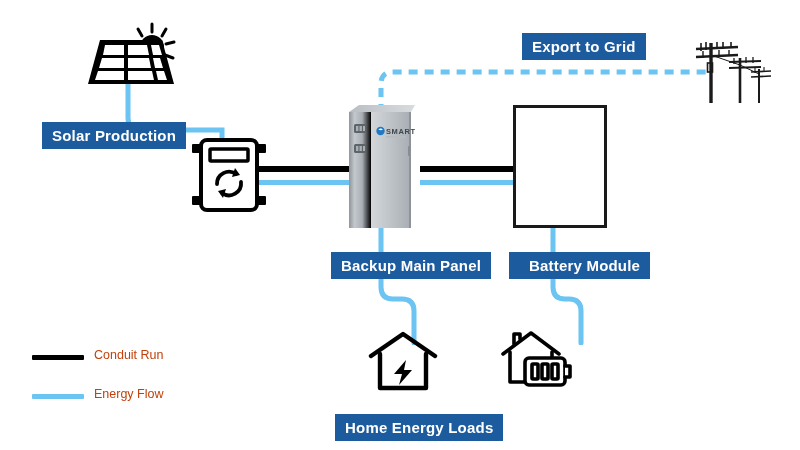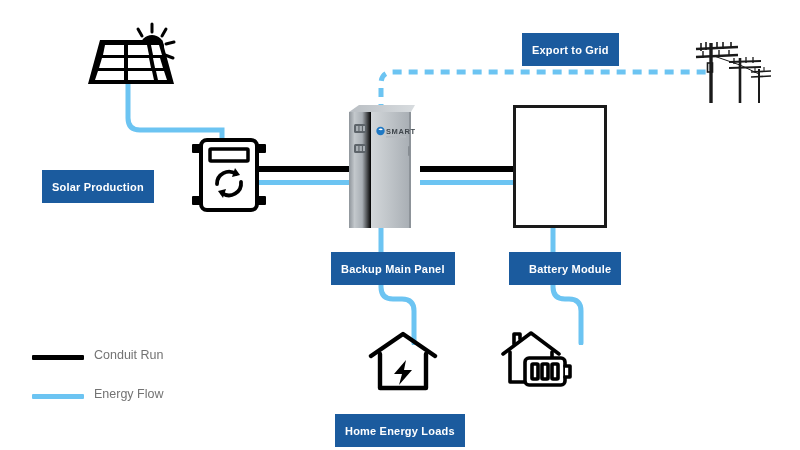"Export to Grid" .label-box { font-size: 11px -> 15px; height: 33px -> 27px }
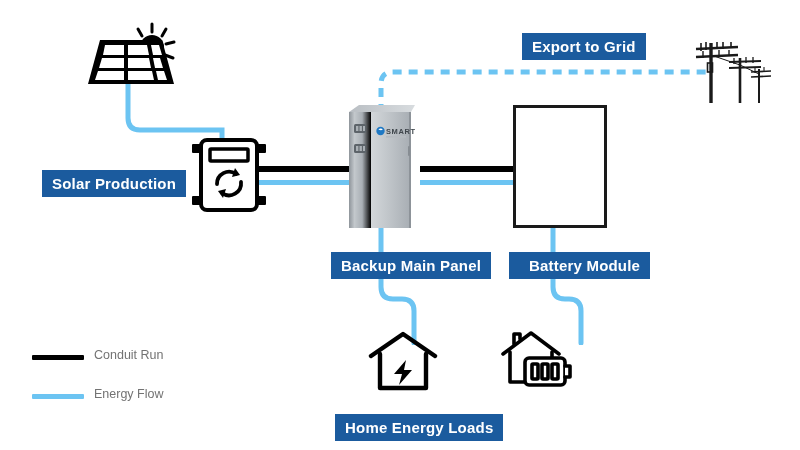"Solar Production" div.label-box { margin-top: 48px -> none }
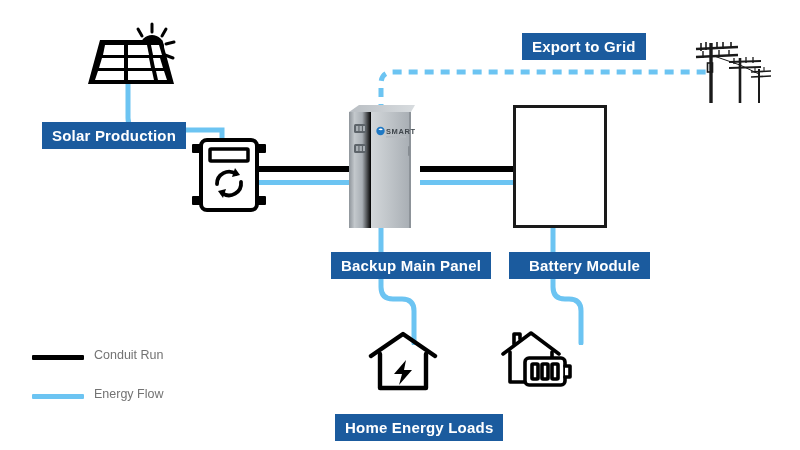"Conduit Run" .legend-text { color: #737373 -> #c2410c }
